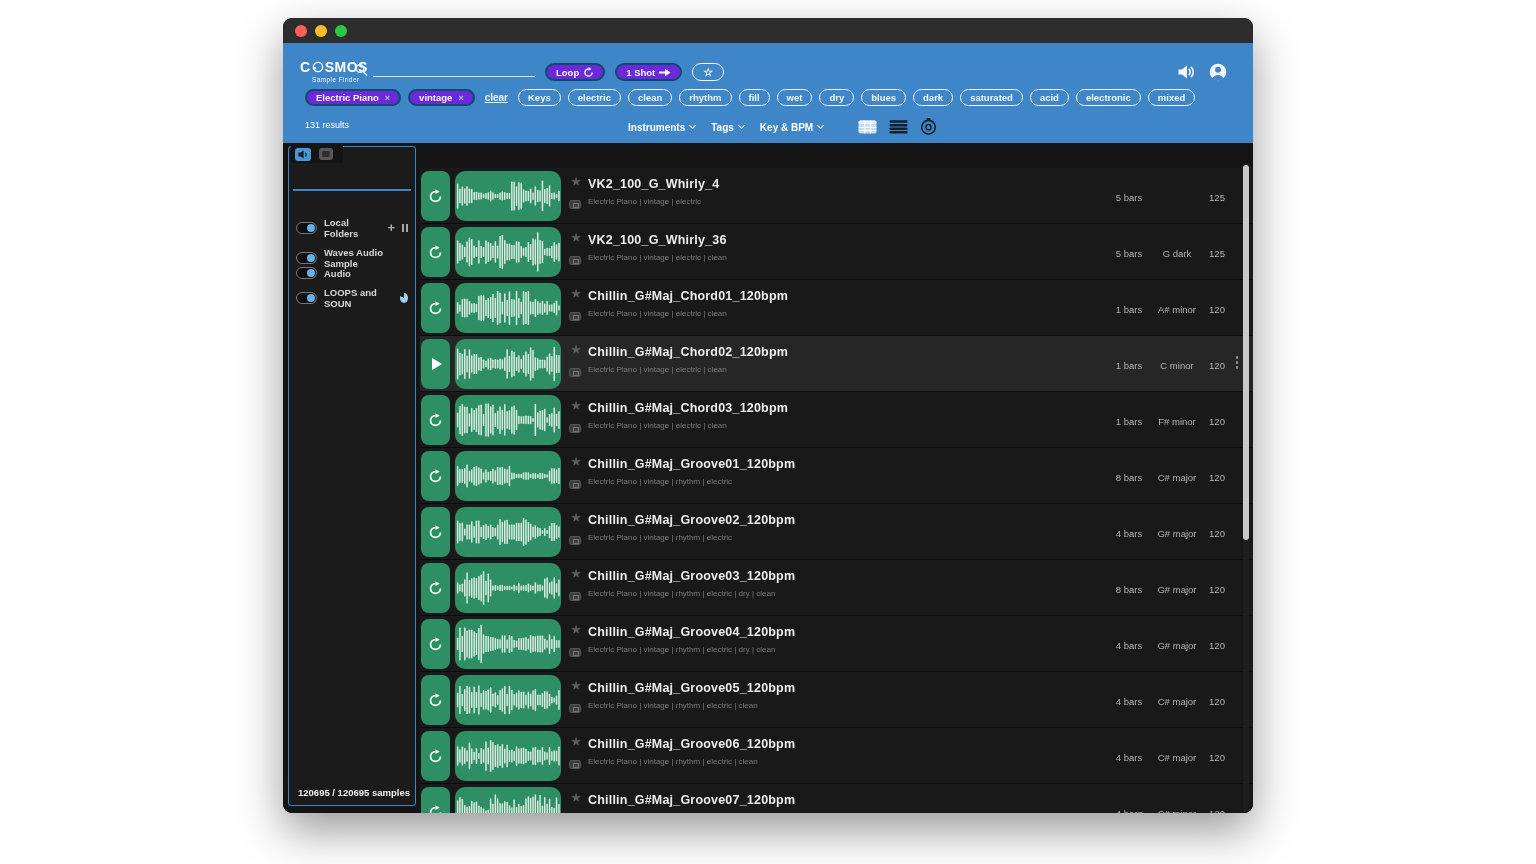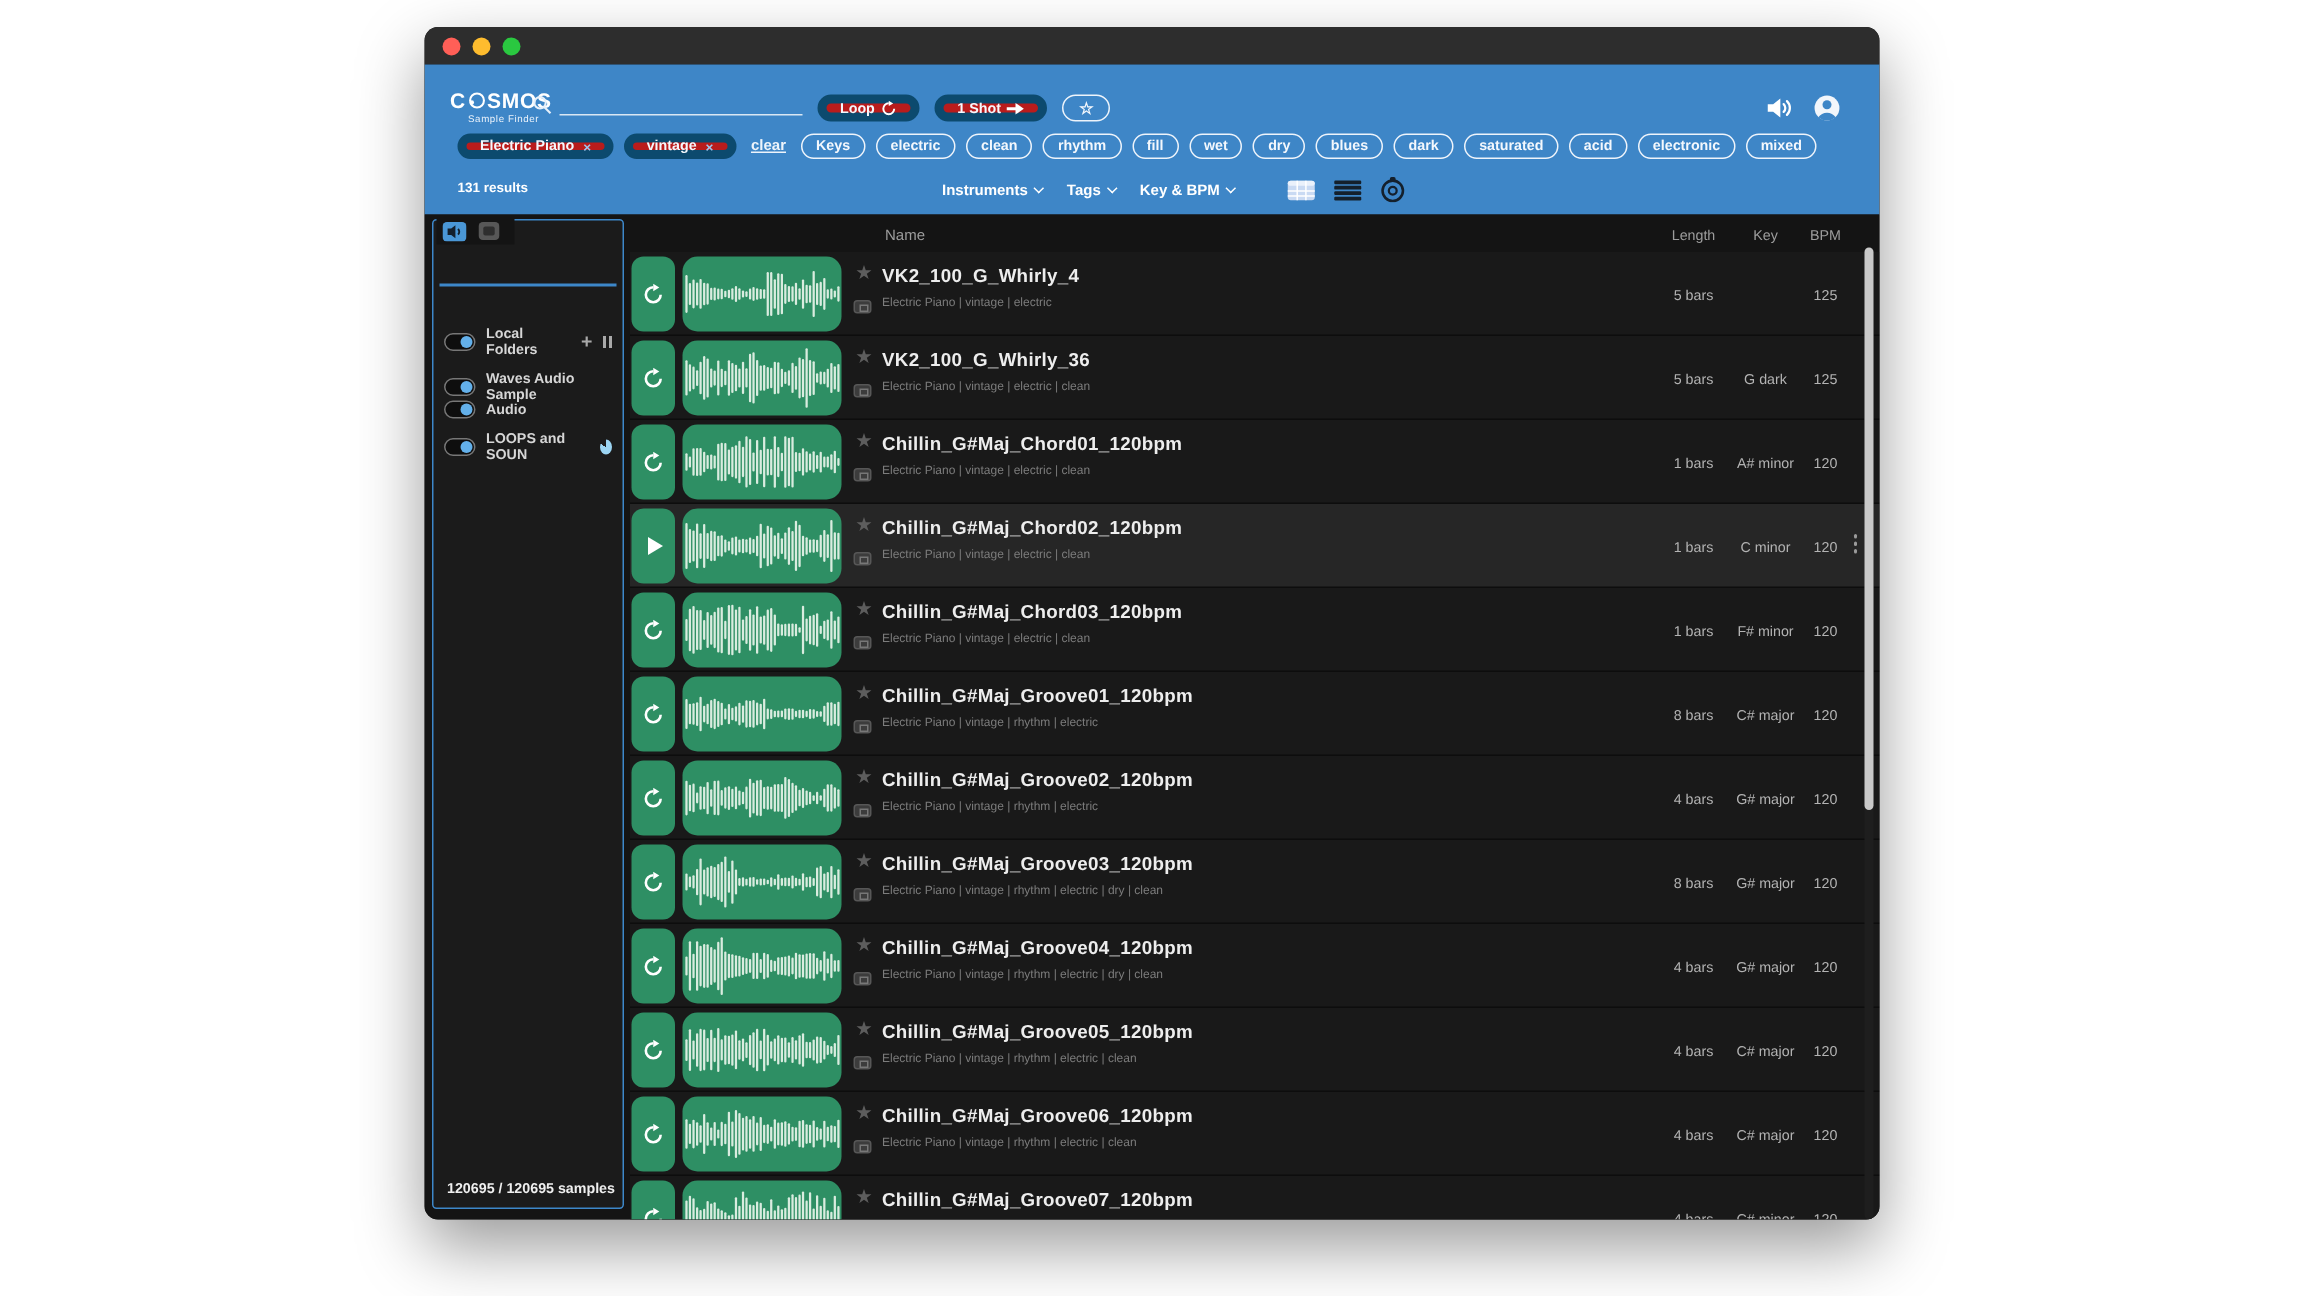"Loop" .pill.dark { background: #b91c1c -> #6d28d9; border: 6px solid #0c4a6e -> 2px solid #0c4a6e }
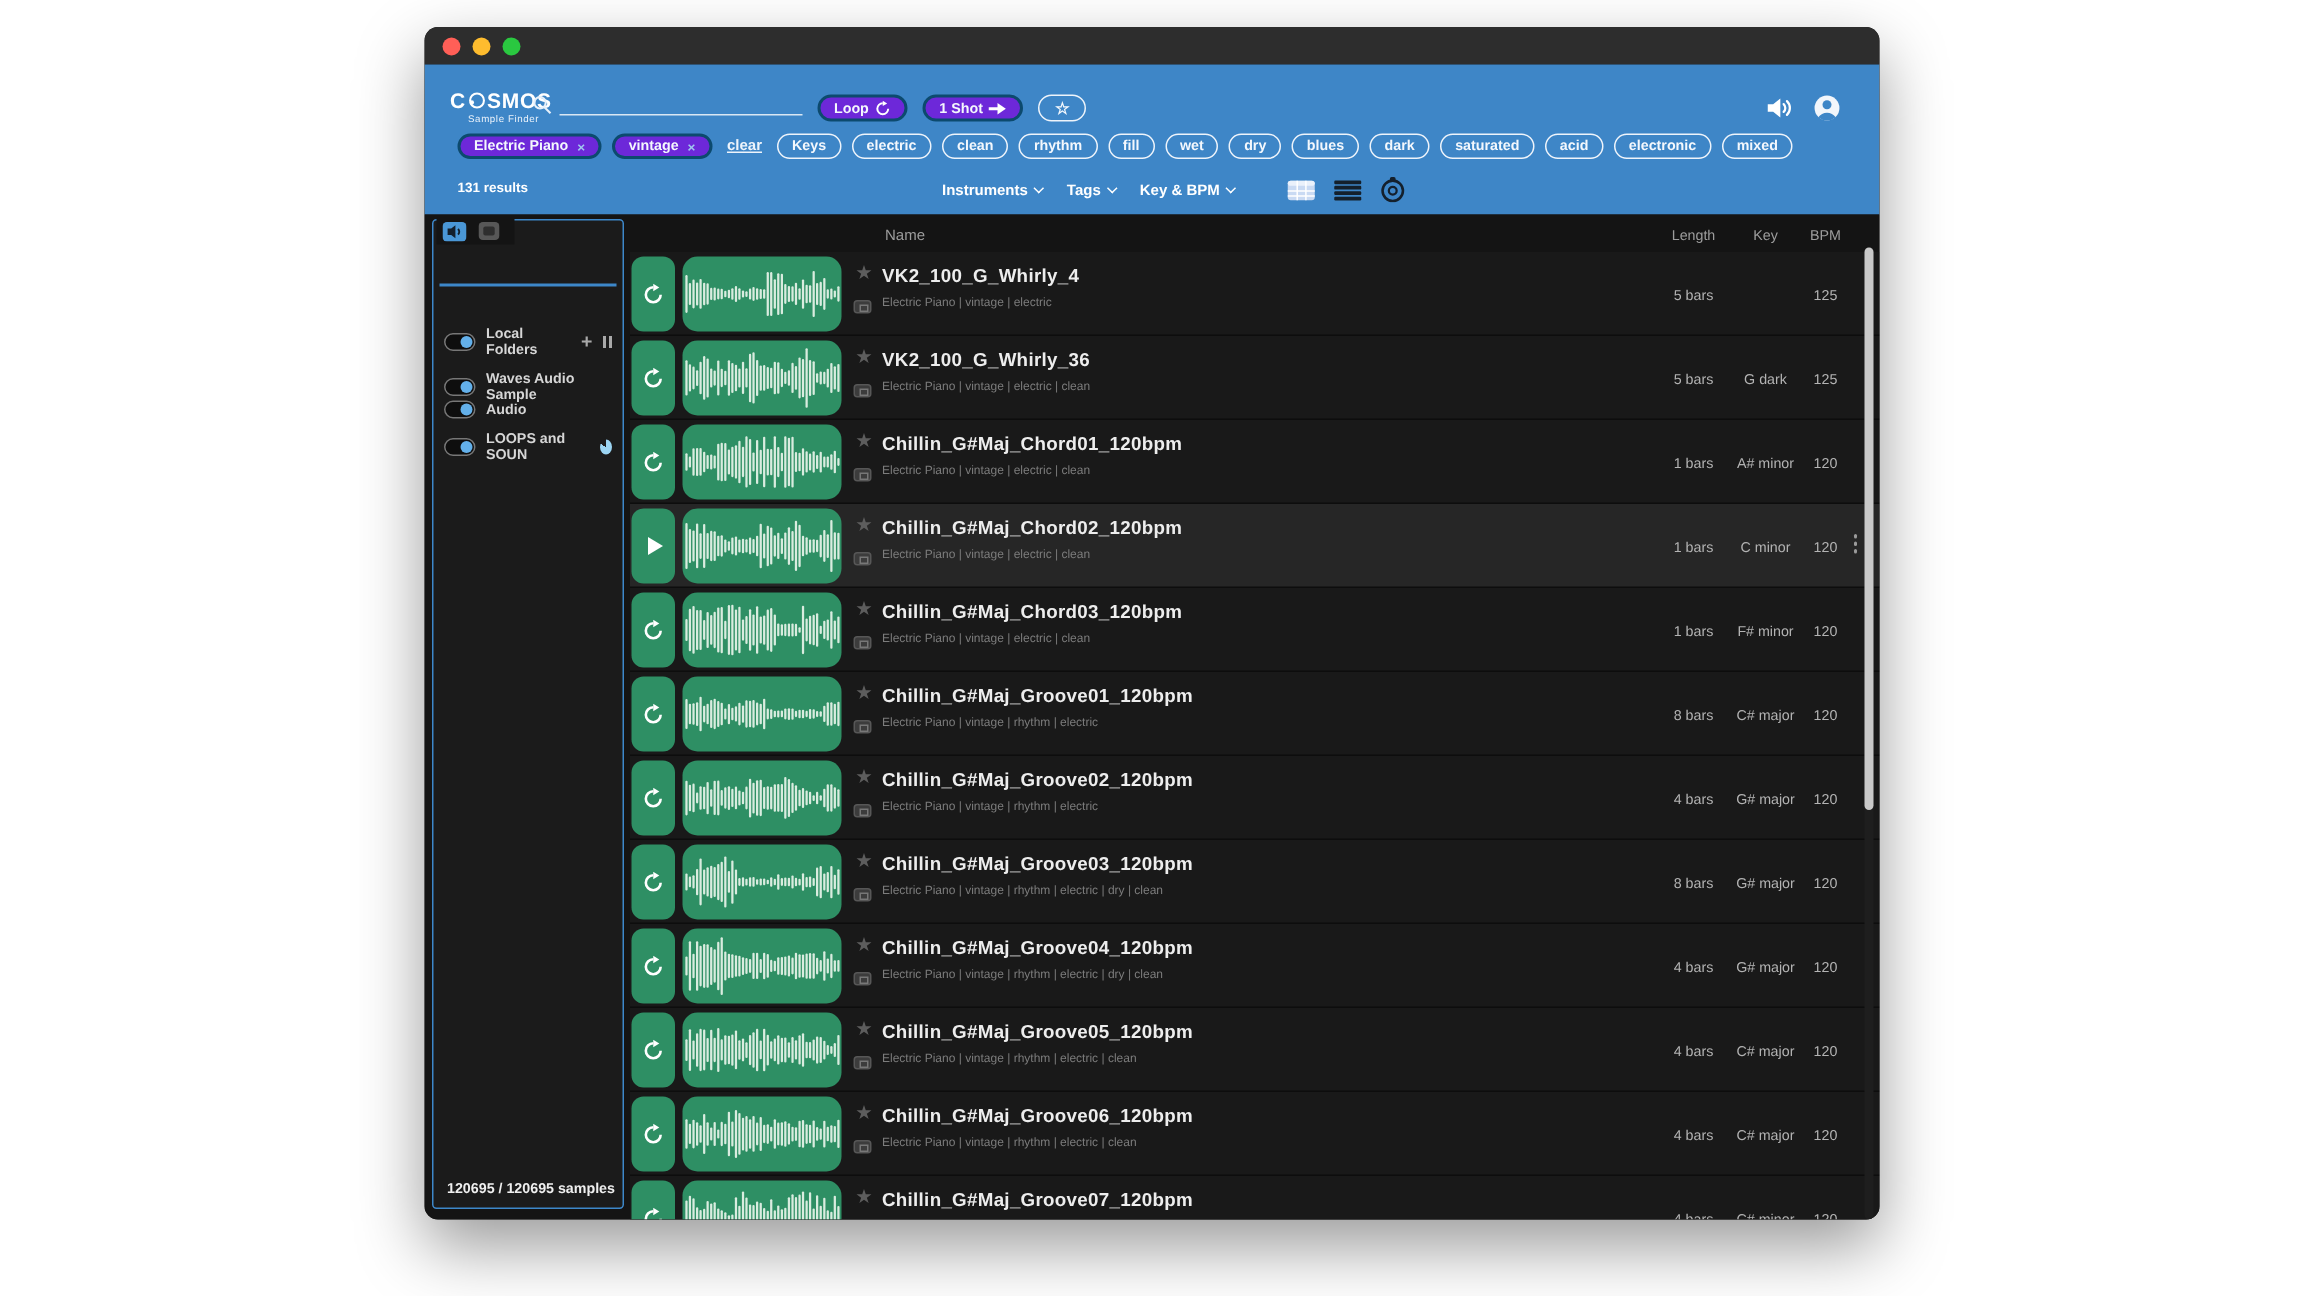"131 results" .results { font-weight: bold -> normal }
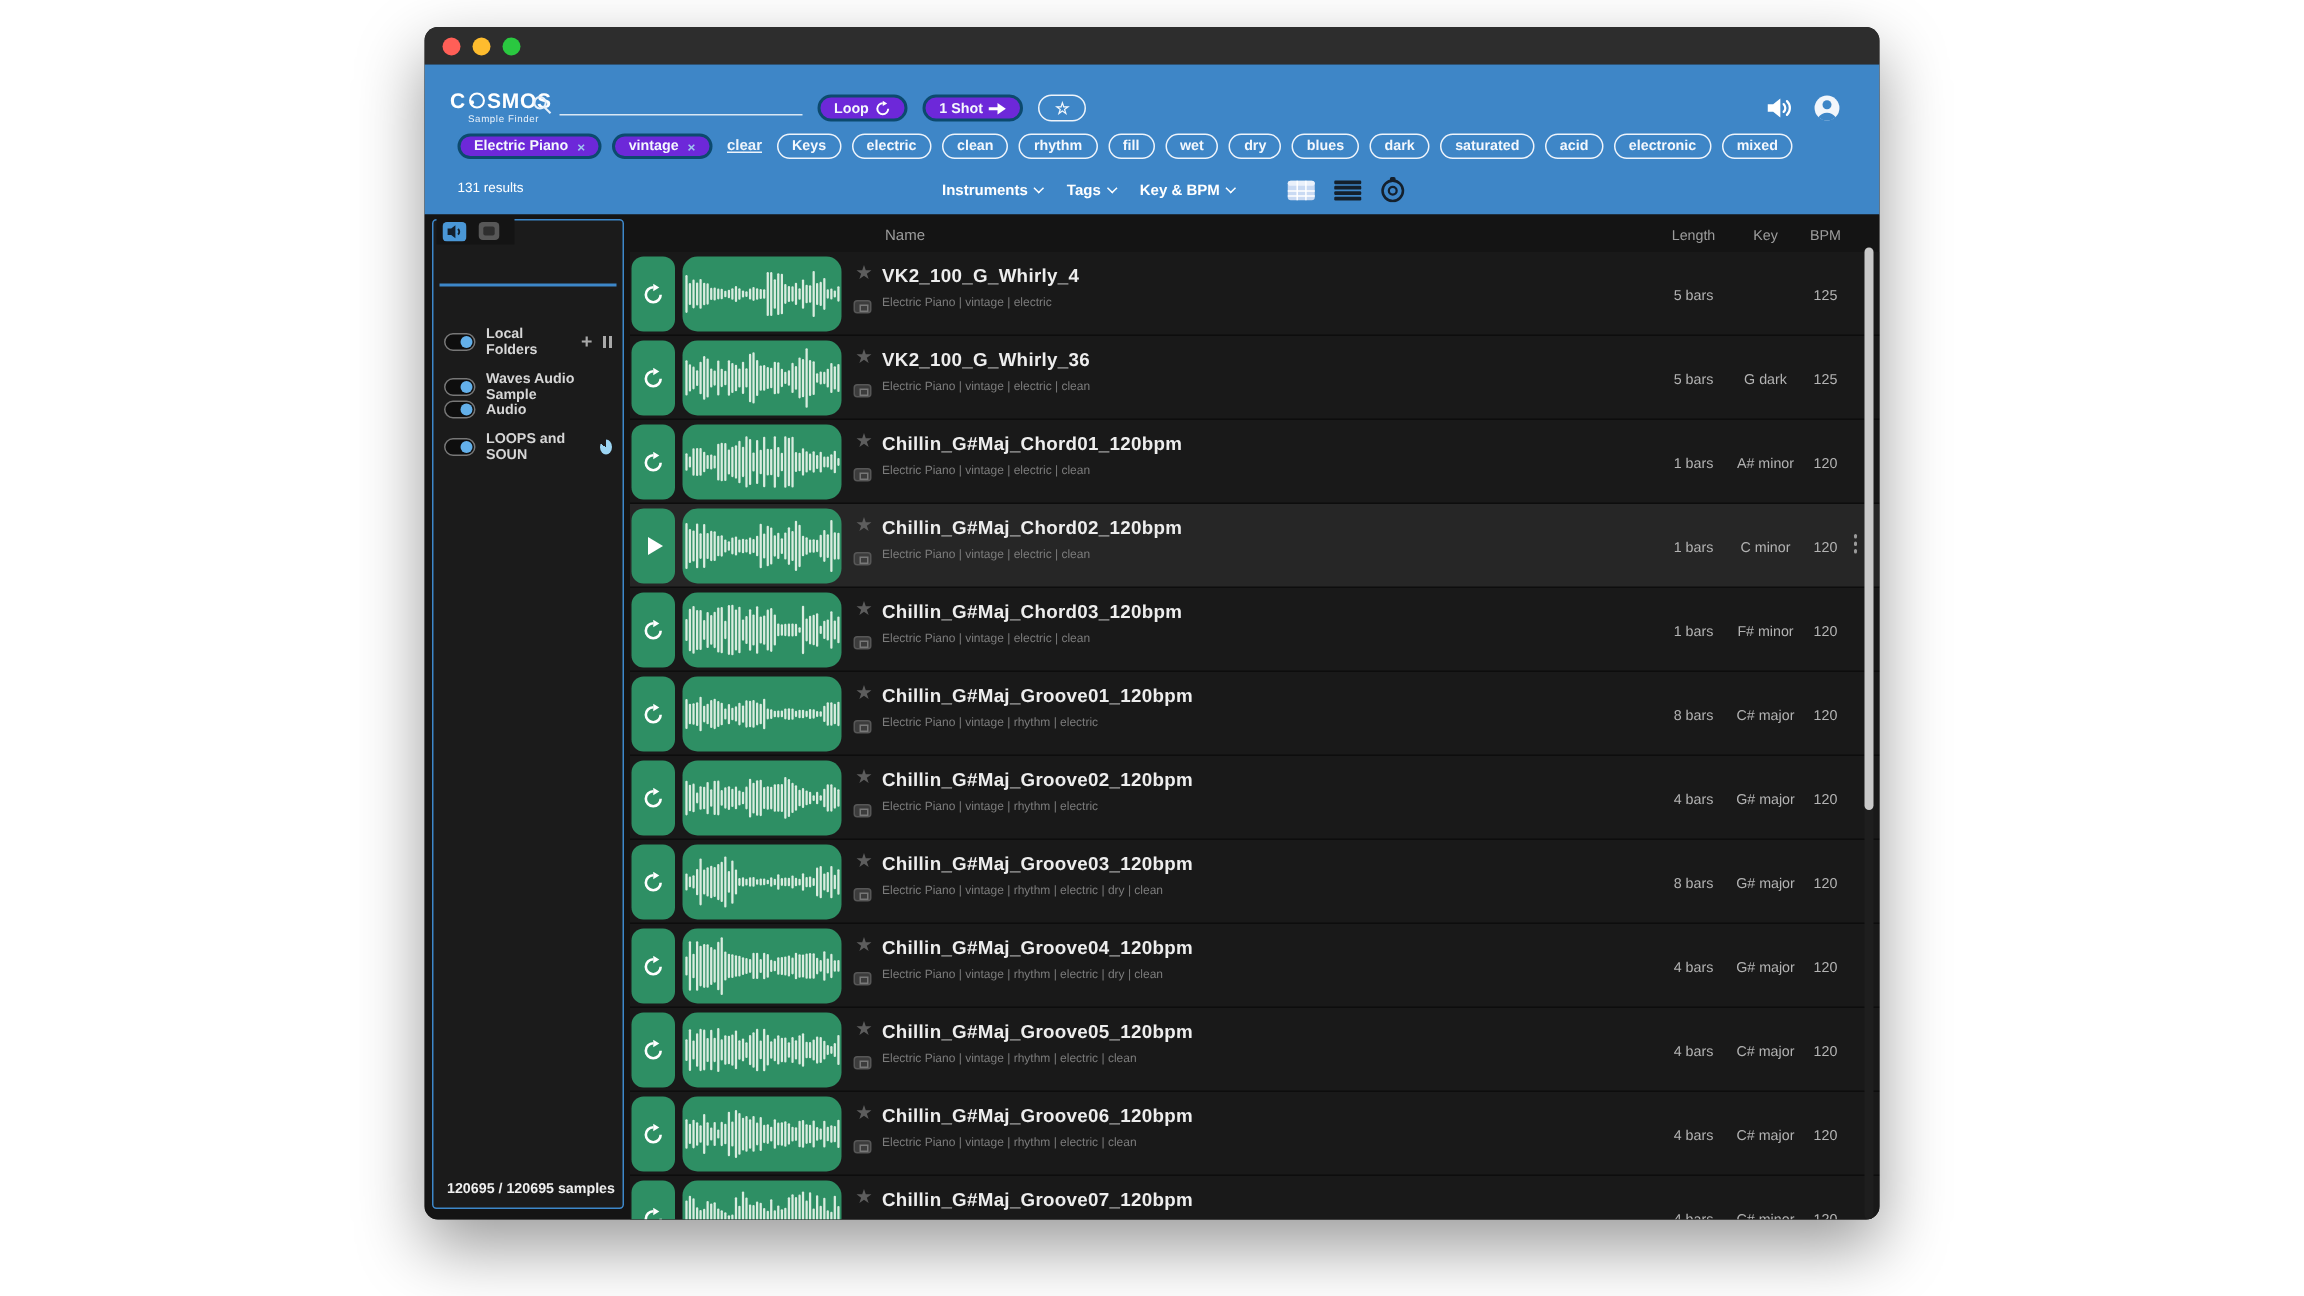"Name" div.list-header { html: <div> <span>Name</span> <span>Length</span> <span>Key</span> <span>BPM</span> </div> -> none }
